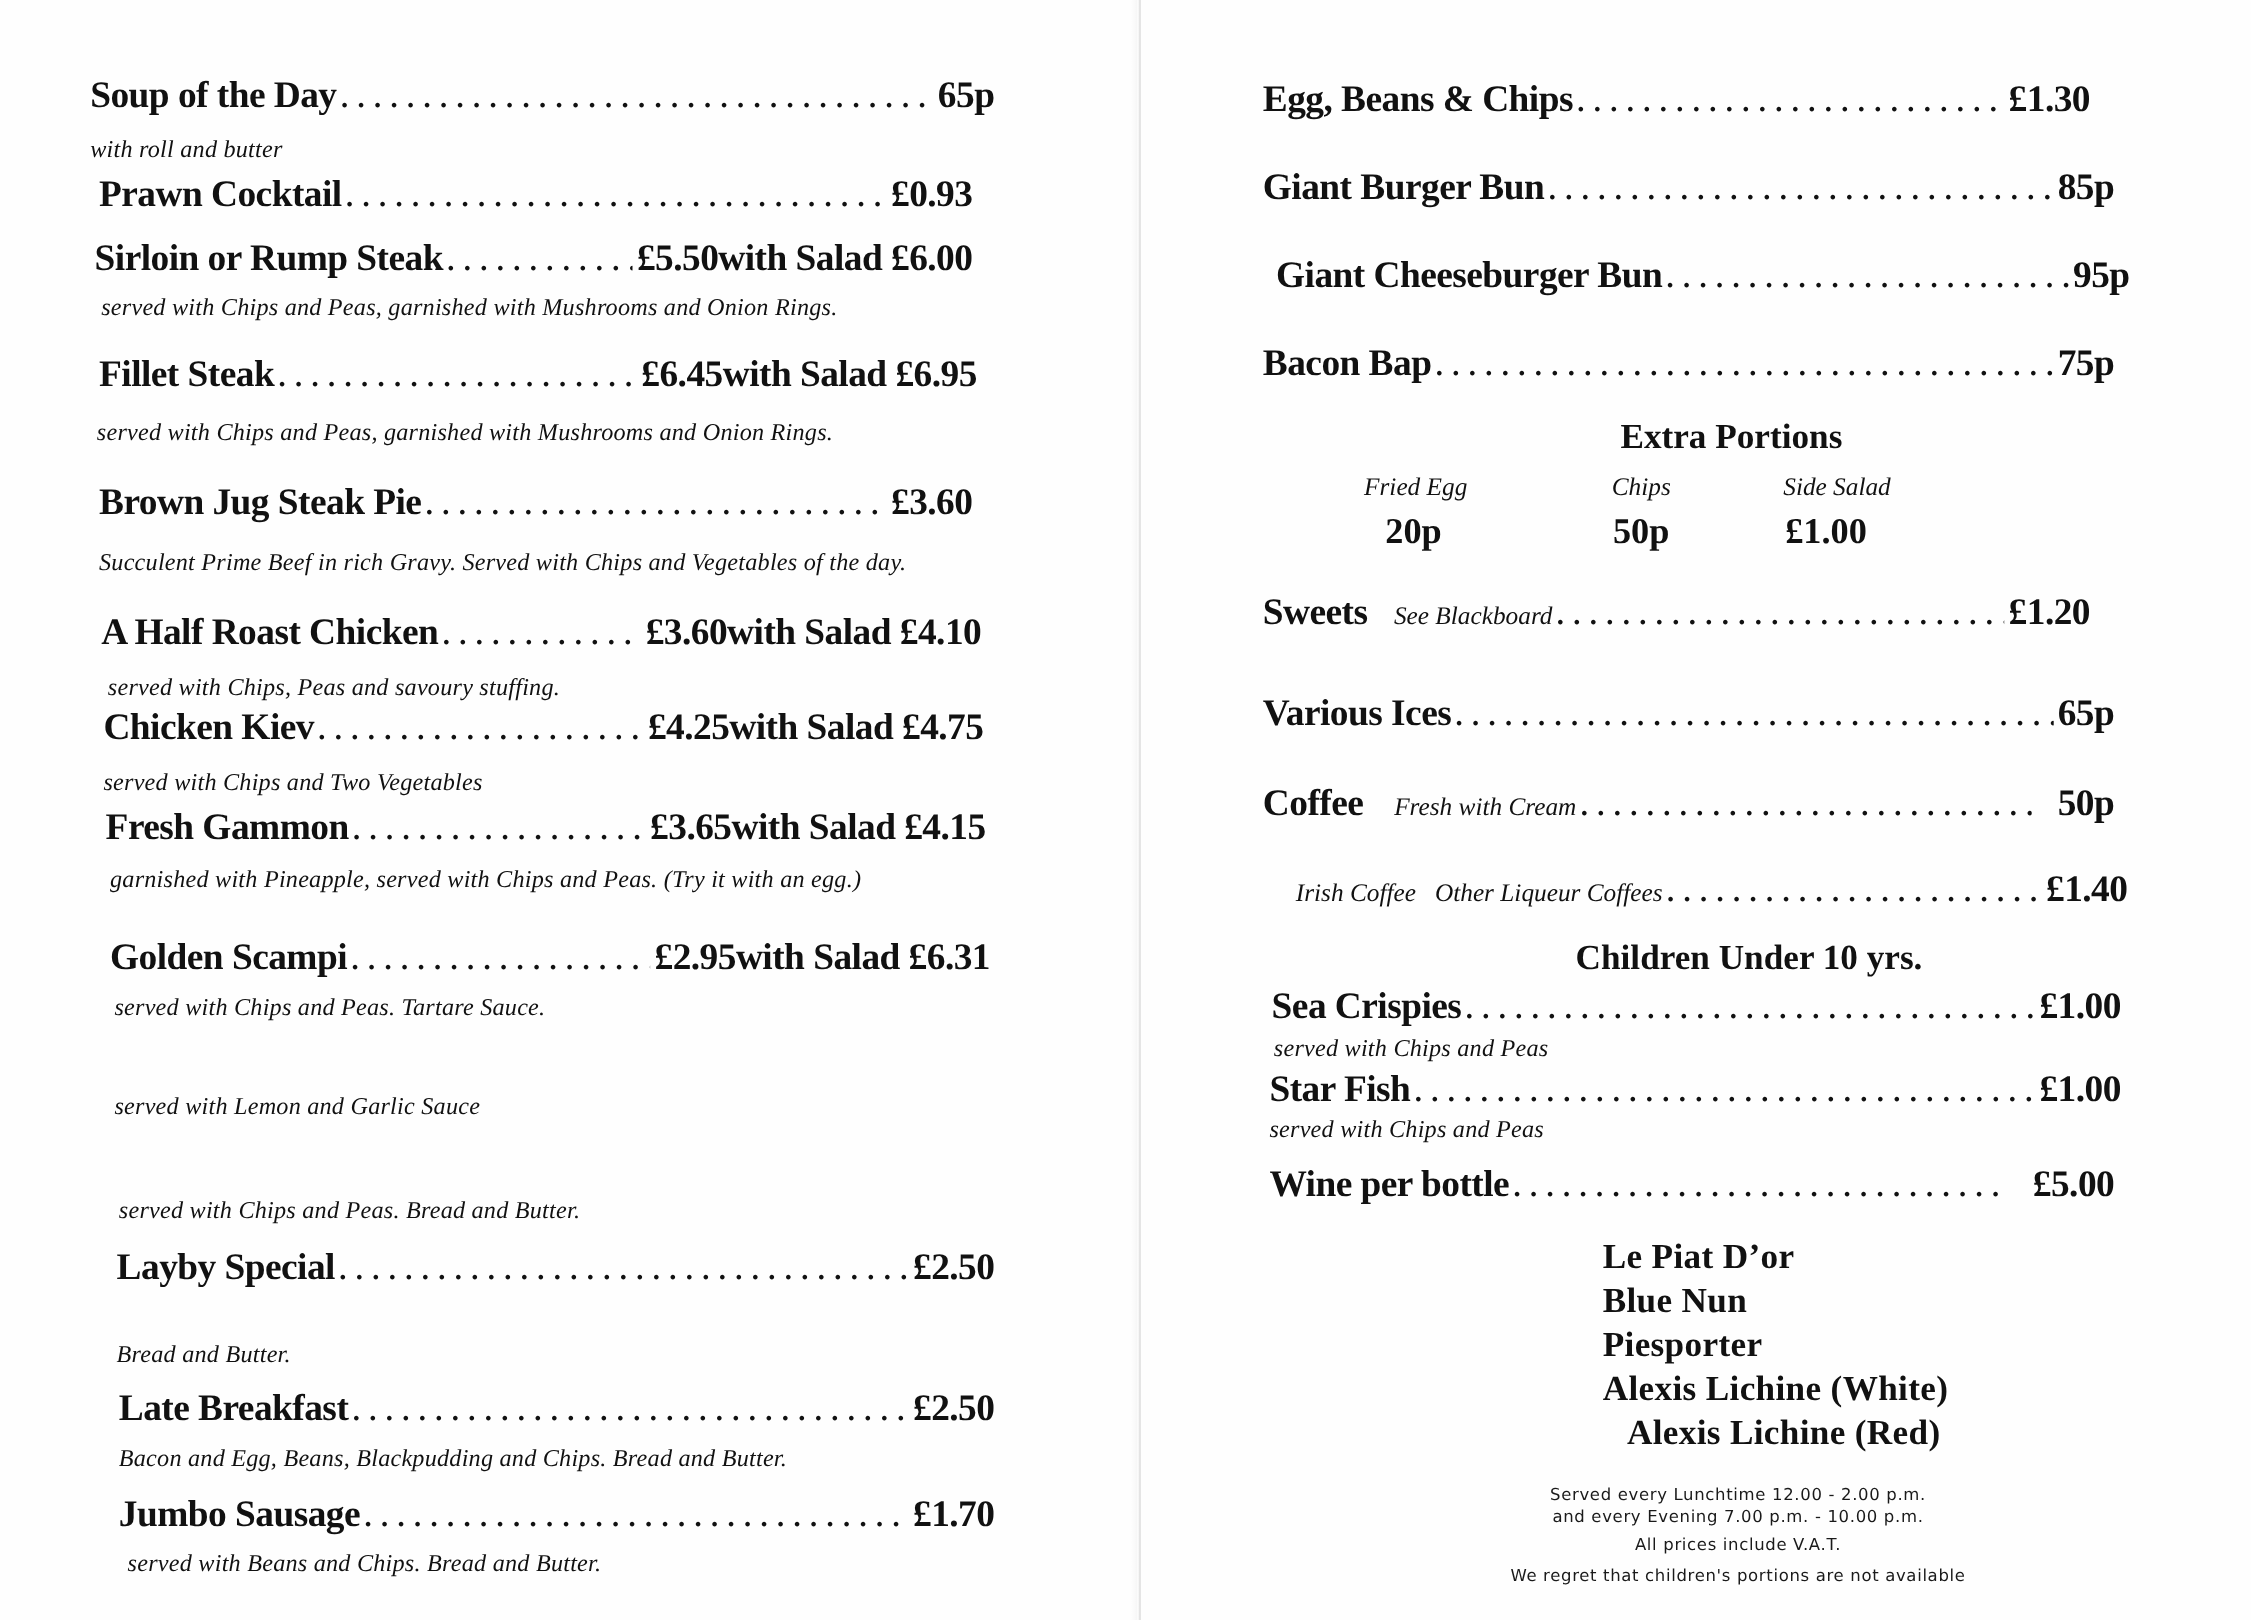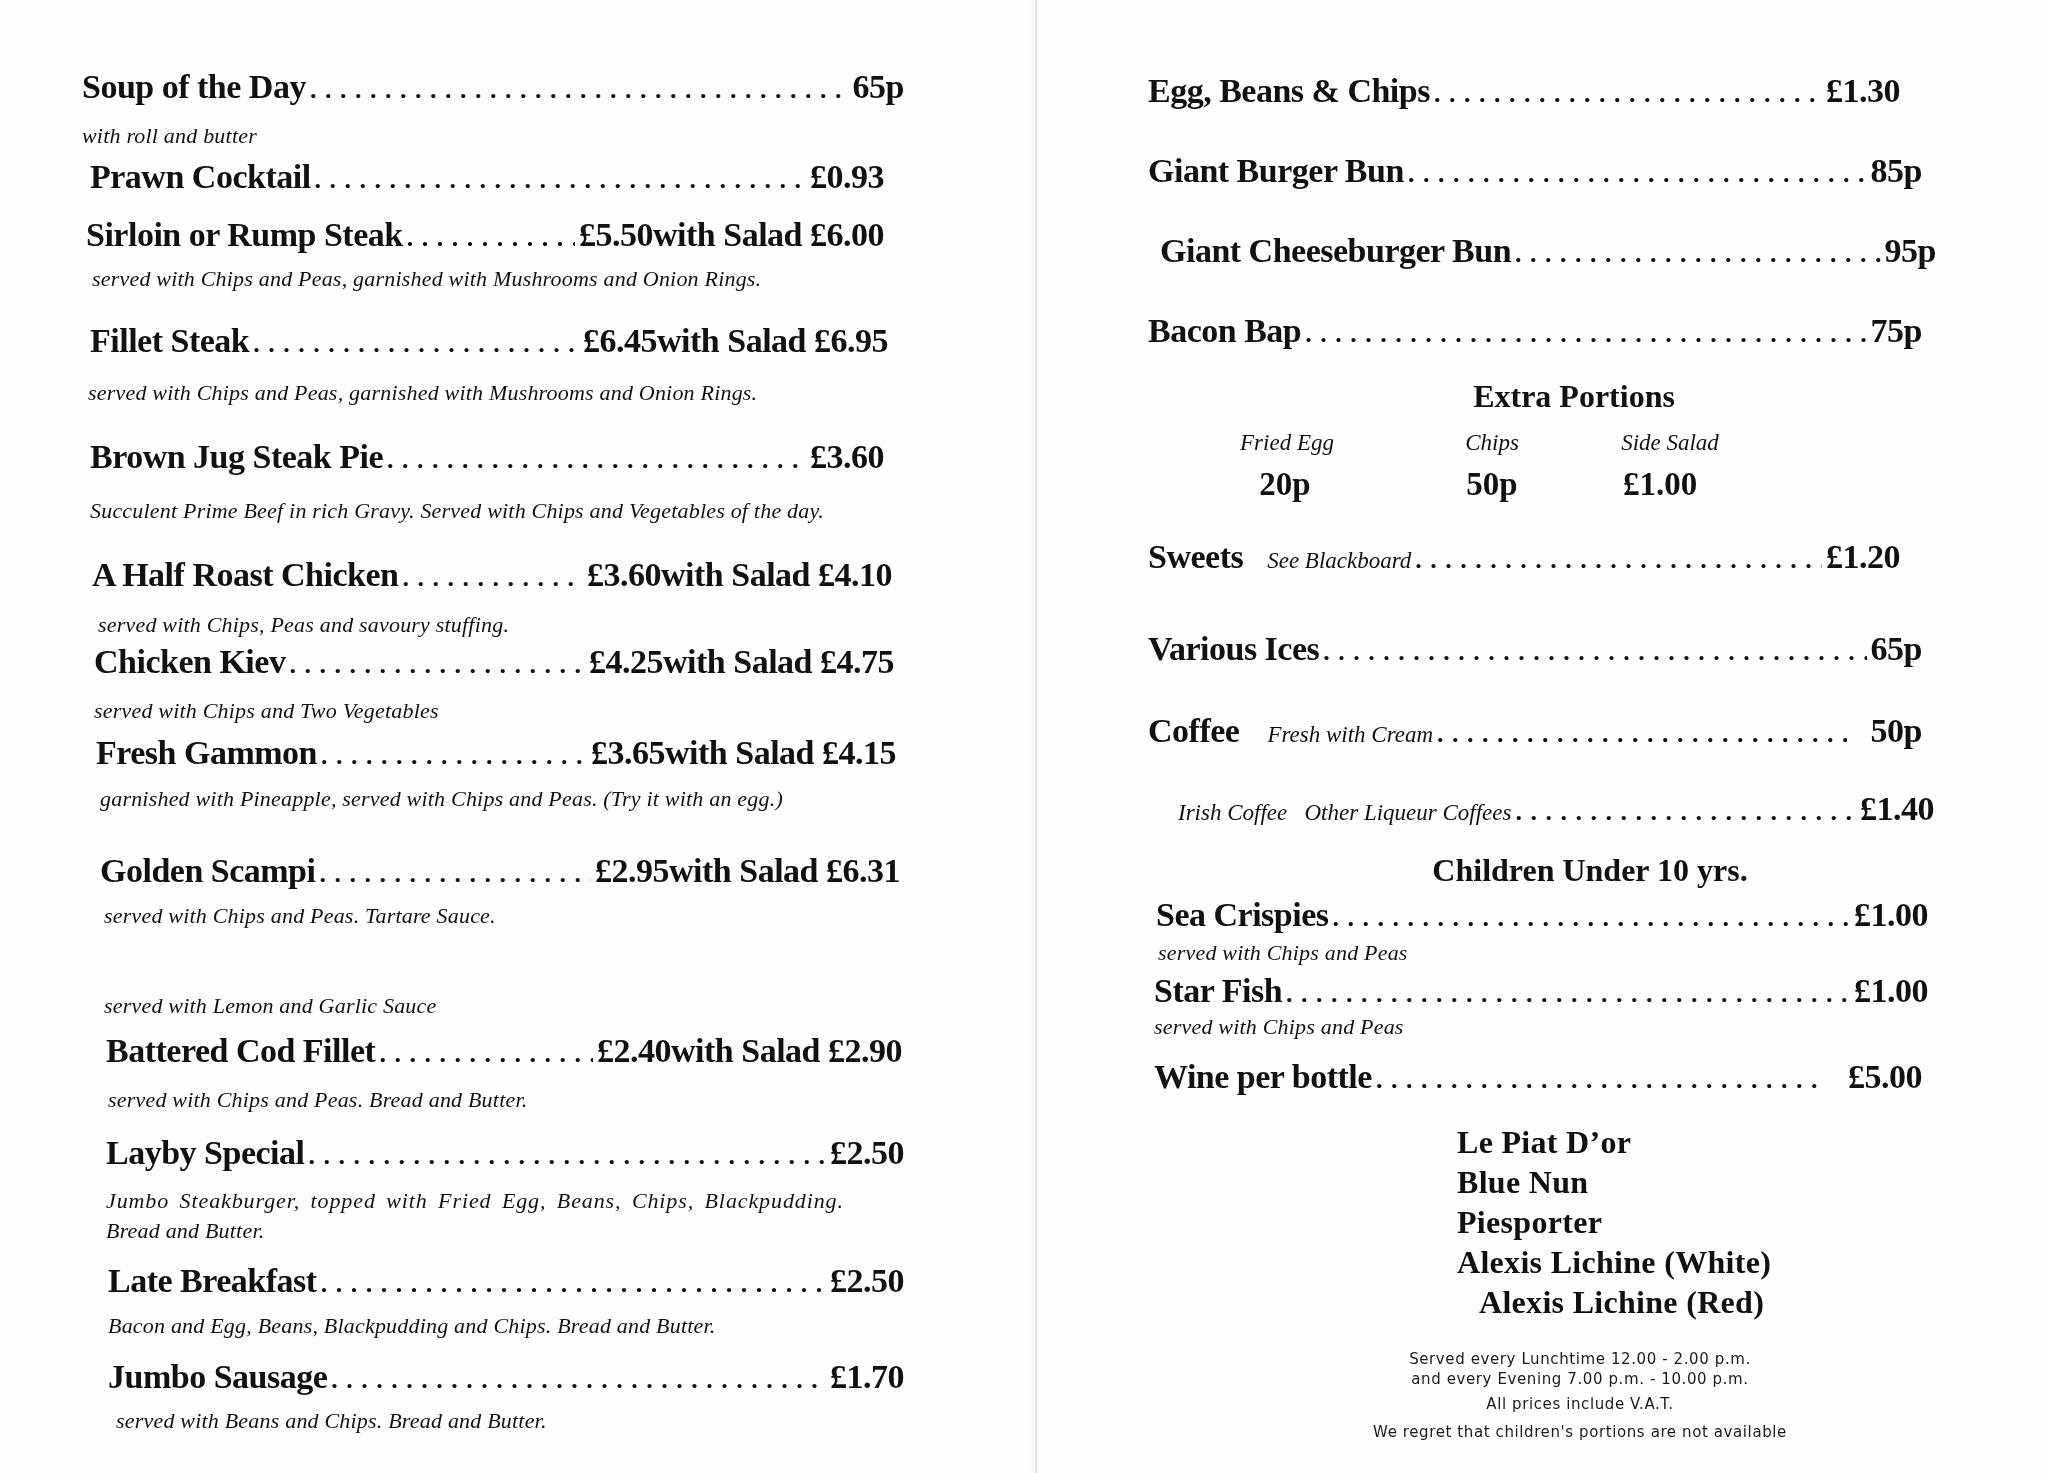"Battered Cod Fillet" div.row { html: <div> <span>Battered Cod Fillet</span> <span></span> <span>£2.40</span> <span>with Salad £2.90</span> </div> -> none }
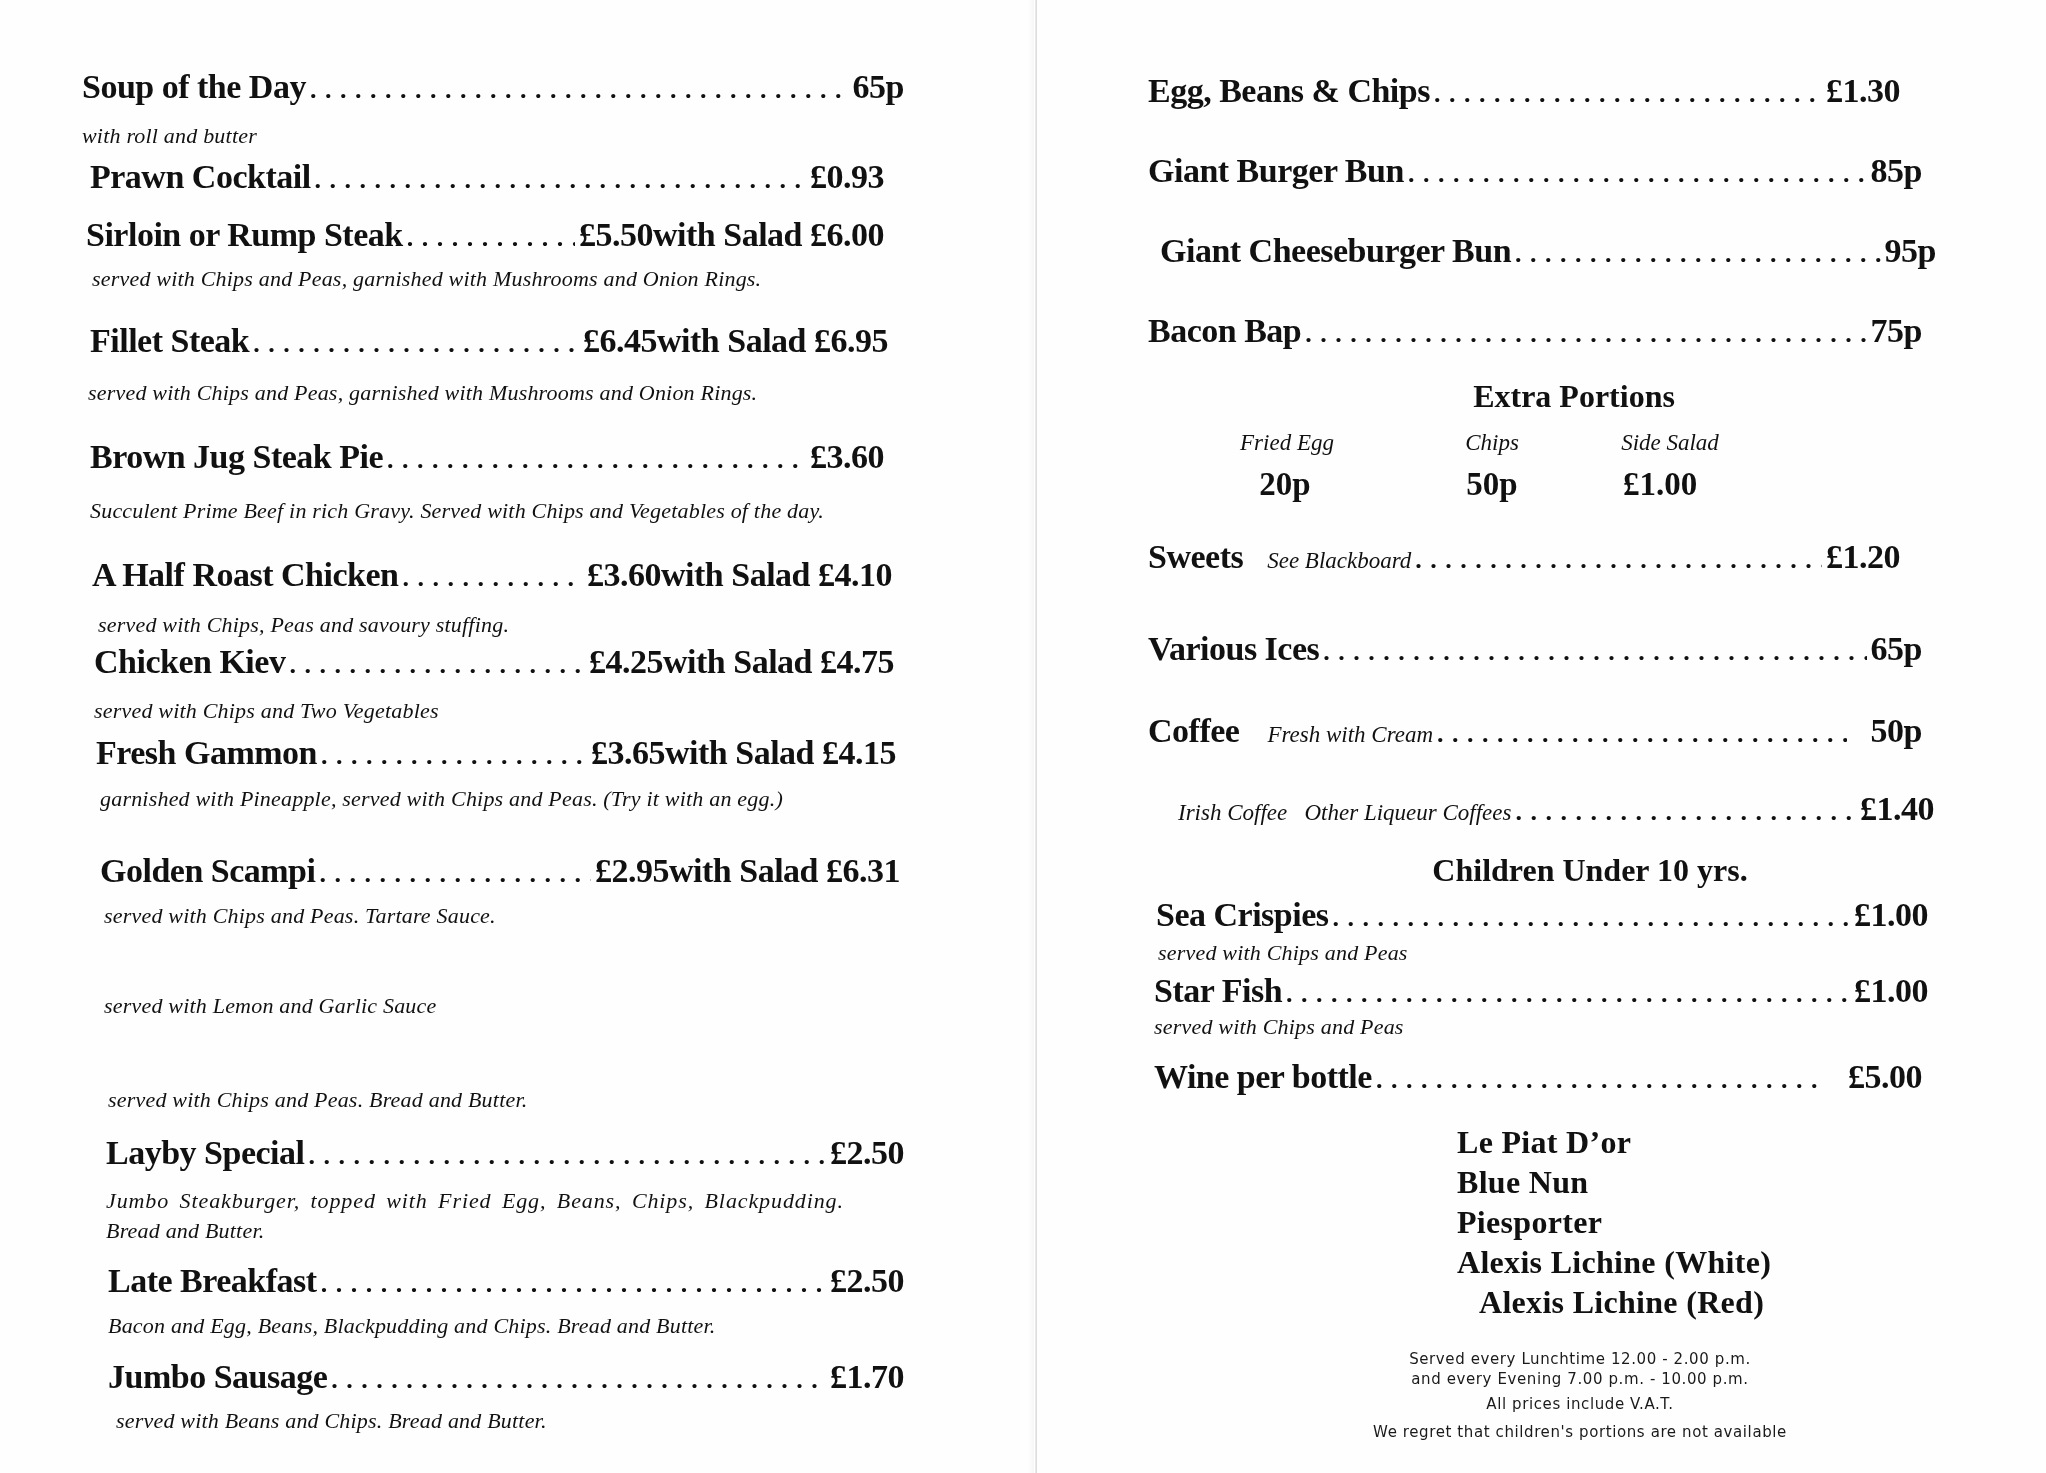"Jumbo Steakburger, topped with Fried" div.desc { html: <div>Jumbo Steakburger, topped with Fried Egg, Beans, Chips, Blackpudding.</div> -> none }
